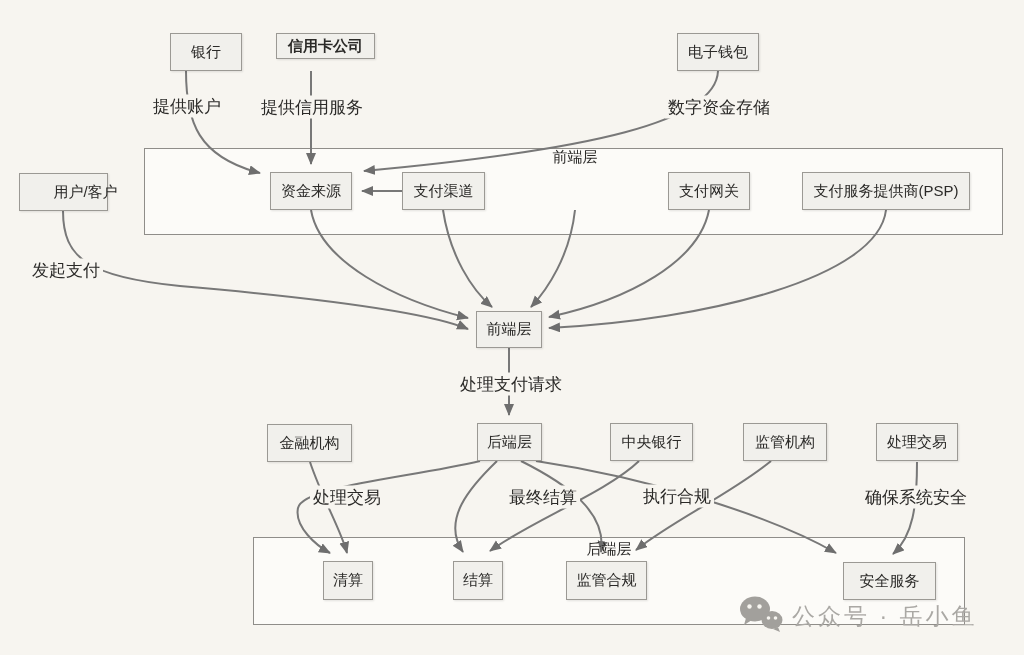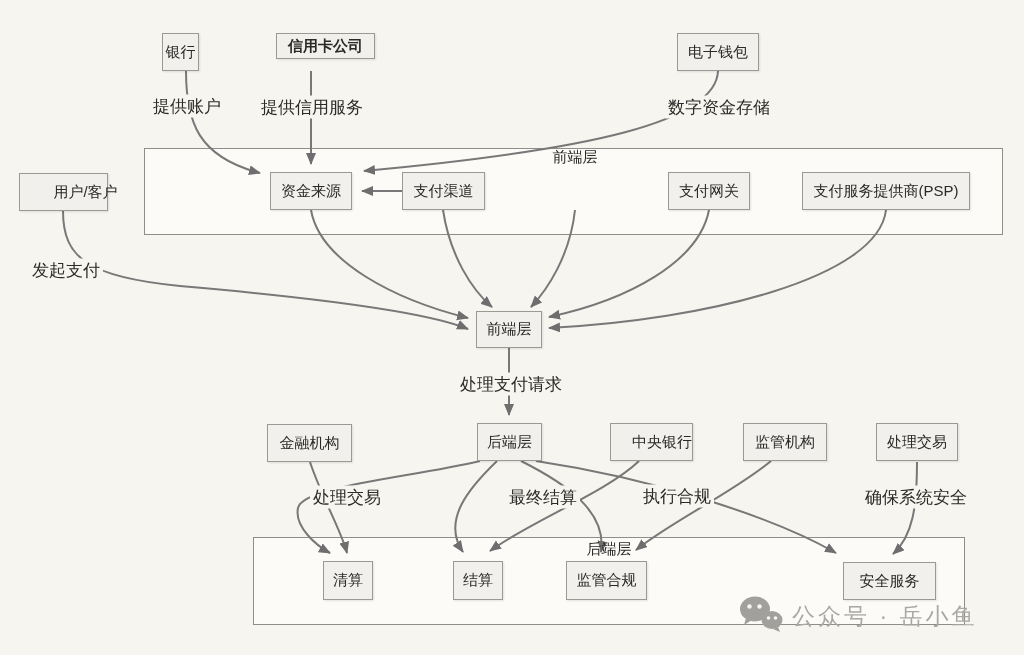"银行" div.node { left: 162px -> 170px; width: 37px -> 72px }
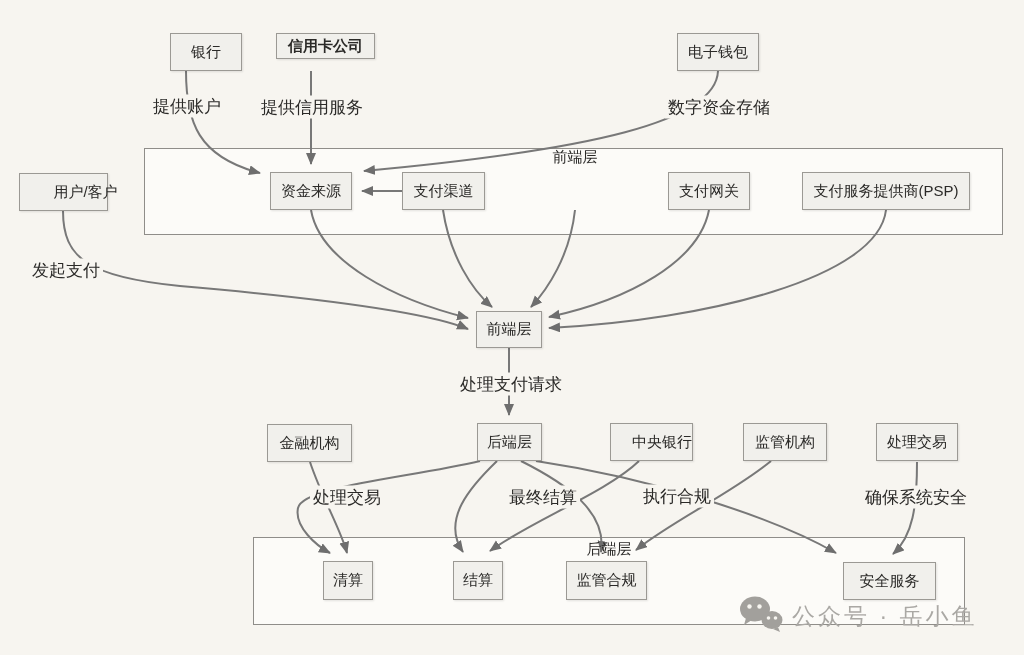"中央银行" div.node { justify-content: flex-end -> none }
